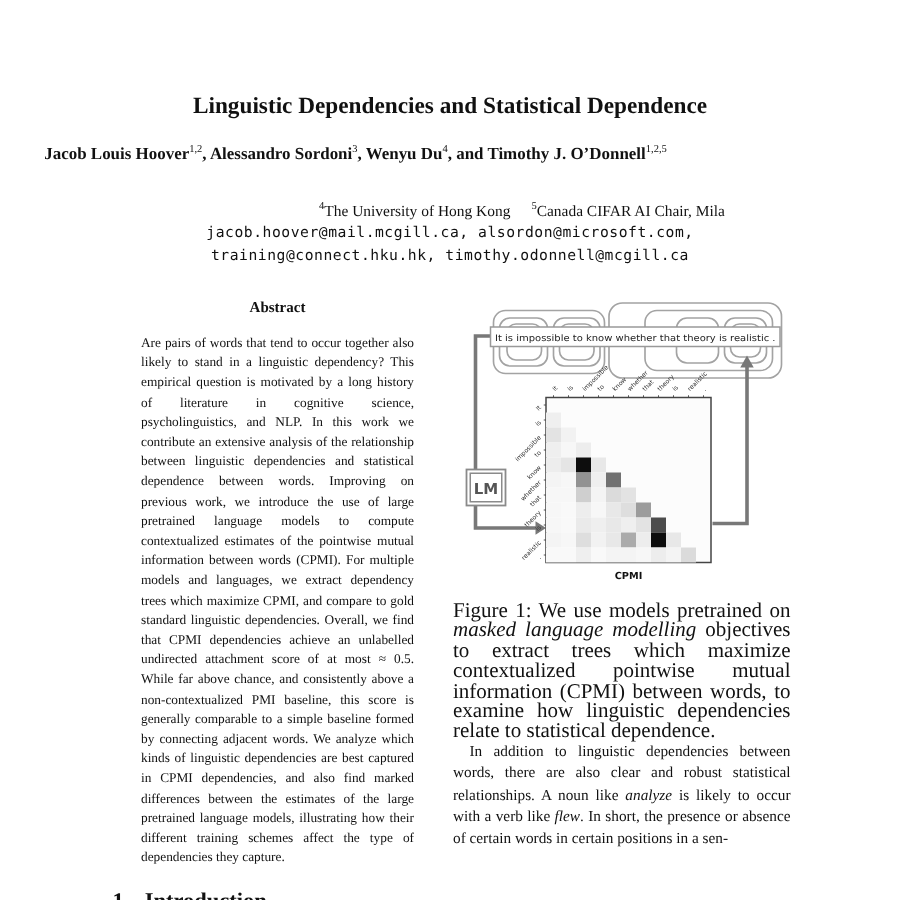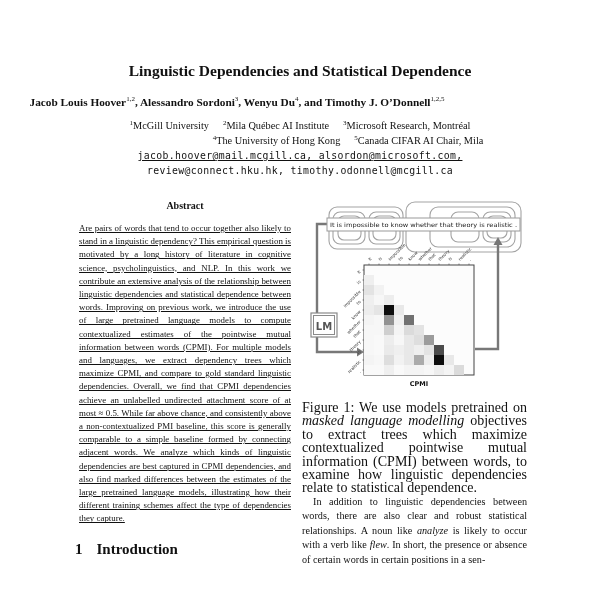"1McGill University 2Mila Québec AI" div.affil-line { html: <div><span><sup>1</sup><span>McGill University</span></span><span></span><span><sup>2</sup><span>Mila Québec AI Institute</span></span><span></span><span><sup>3</sup><span>Microsoft Research, Montréal</span></span></div> -> none }
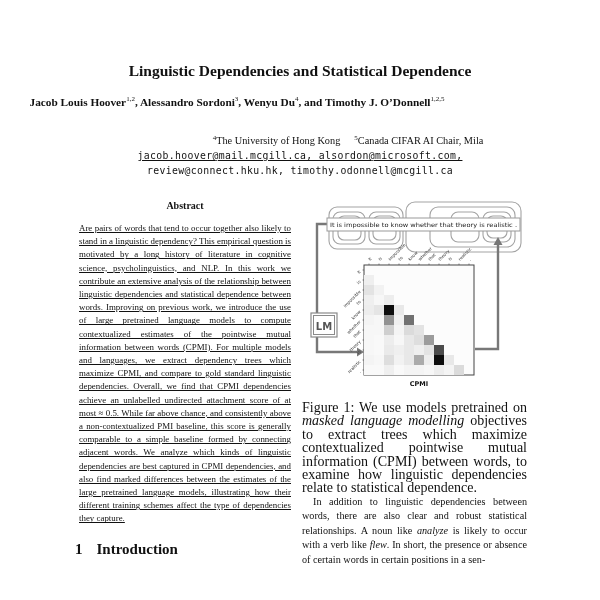"jacob.hoover@mail.mcgill.ca," #email1 { text-decoration: underline -> none }
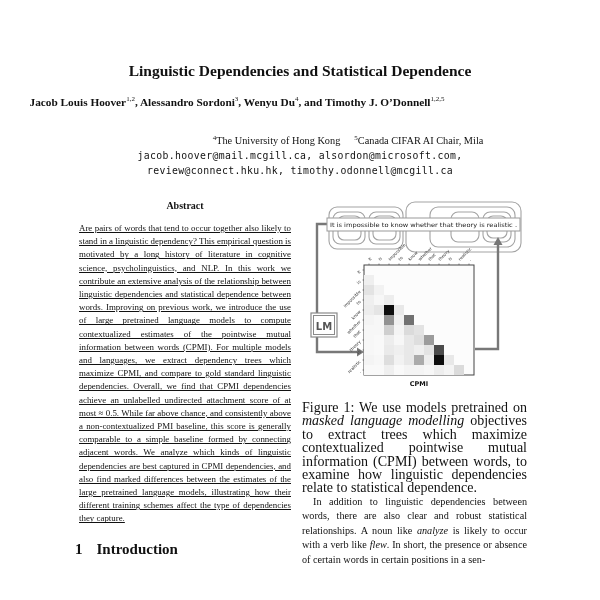"review@connect.hku.hk," div.email-line { text: review@connect.hku.hk -> training@connect.hku.hk }
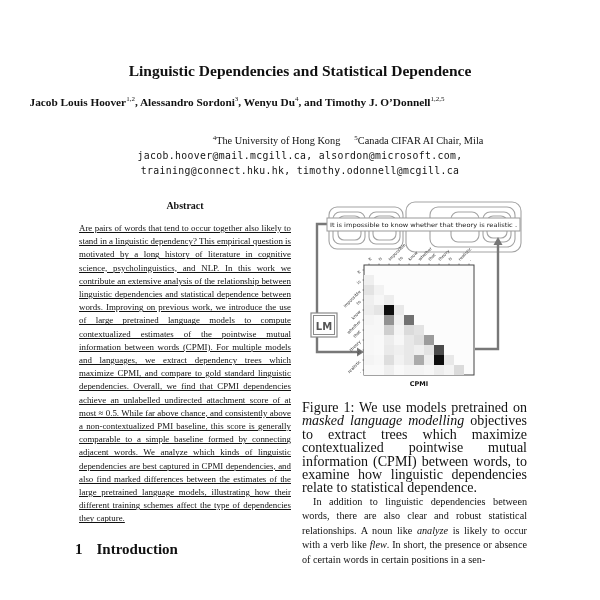"Are pairs of words that" #abstract-text { margin: 0 4px -> 0 19px; text-decoration: underline -> none }
